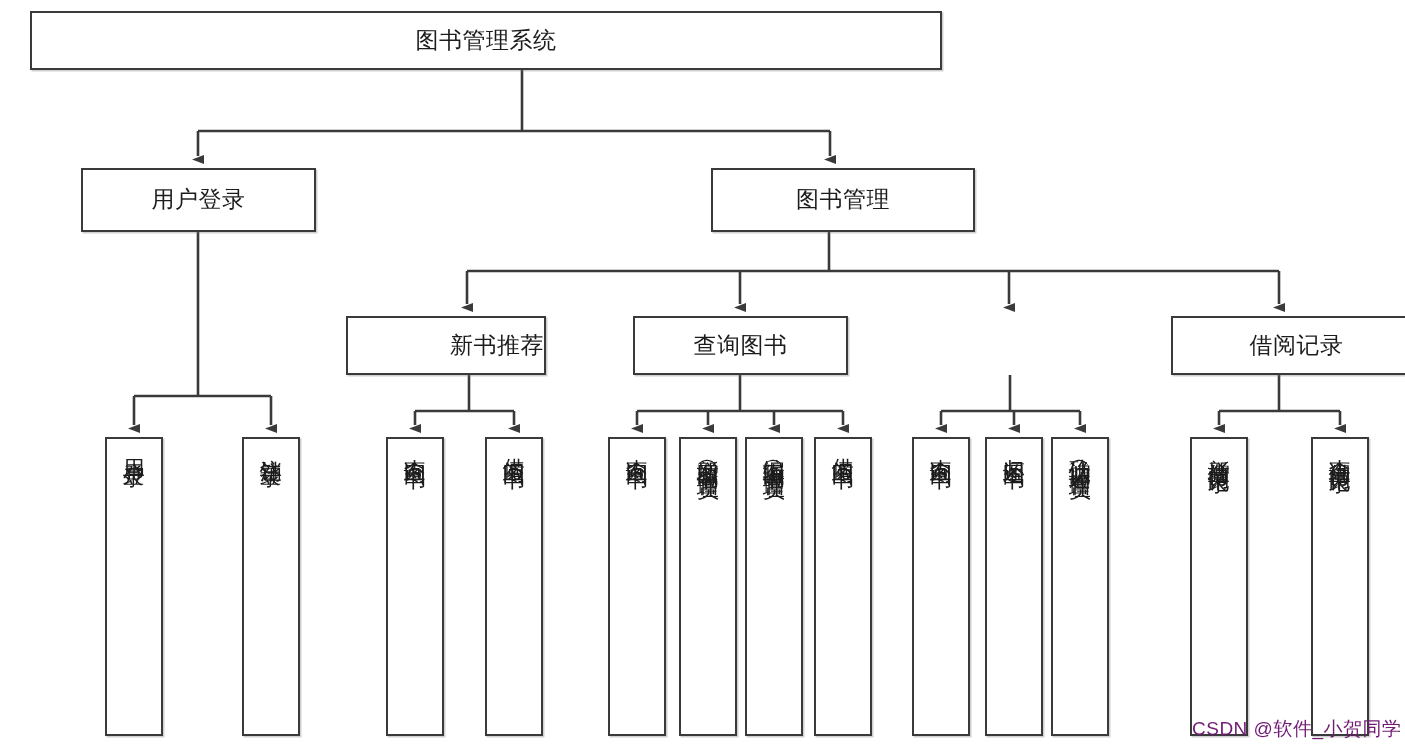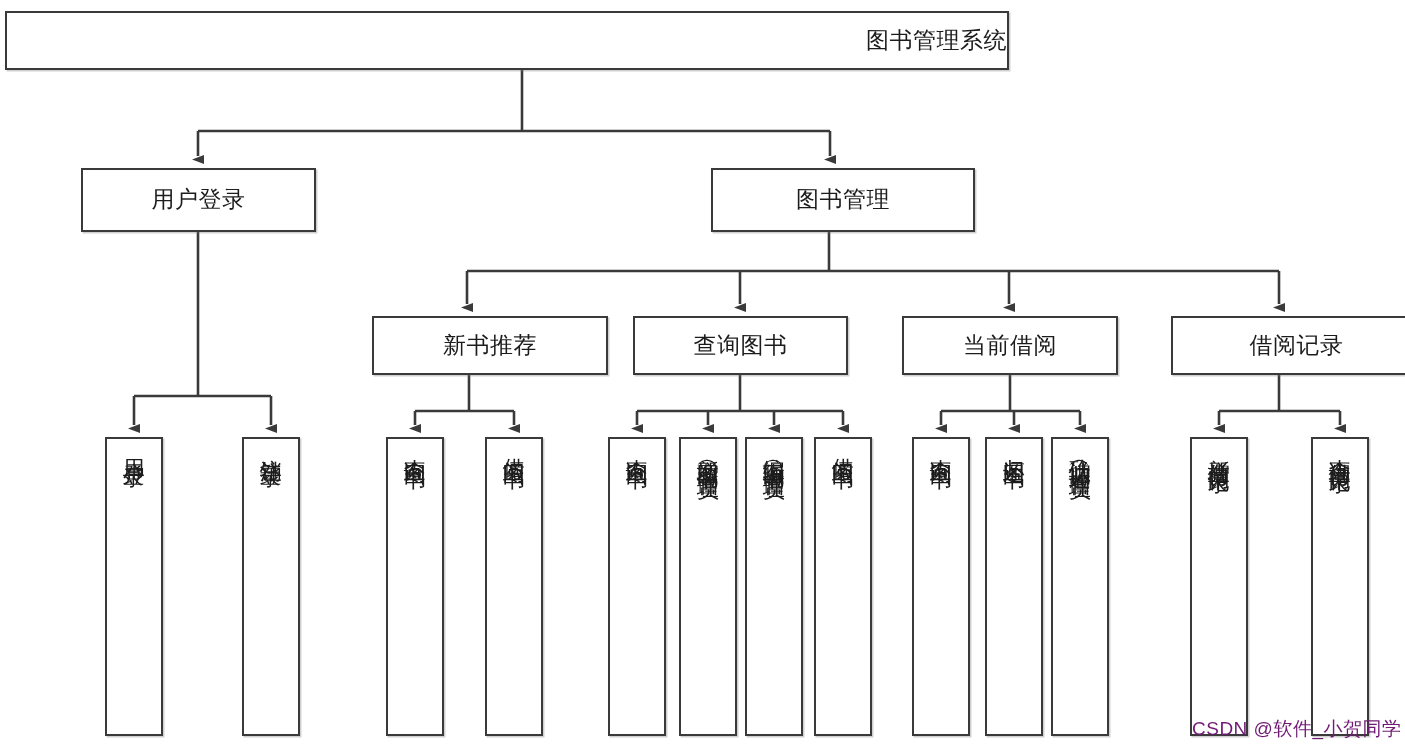"图书管理系统" div.node { justify-content: flex-end -> none; left: 5px -> 30px; width: 1004px -> 912px }
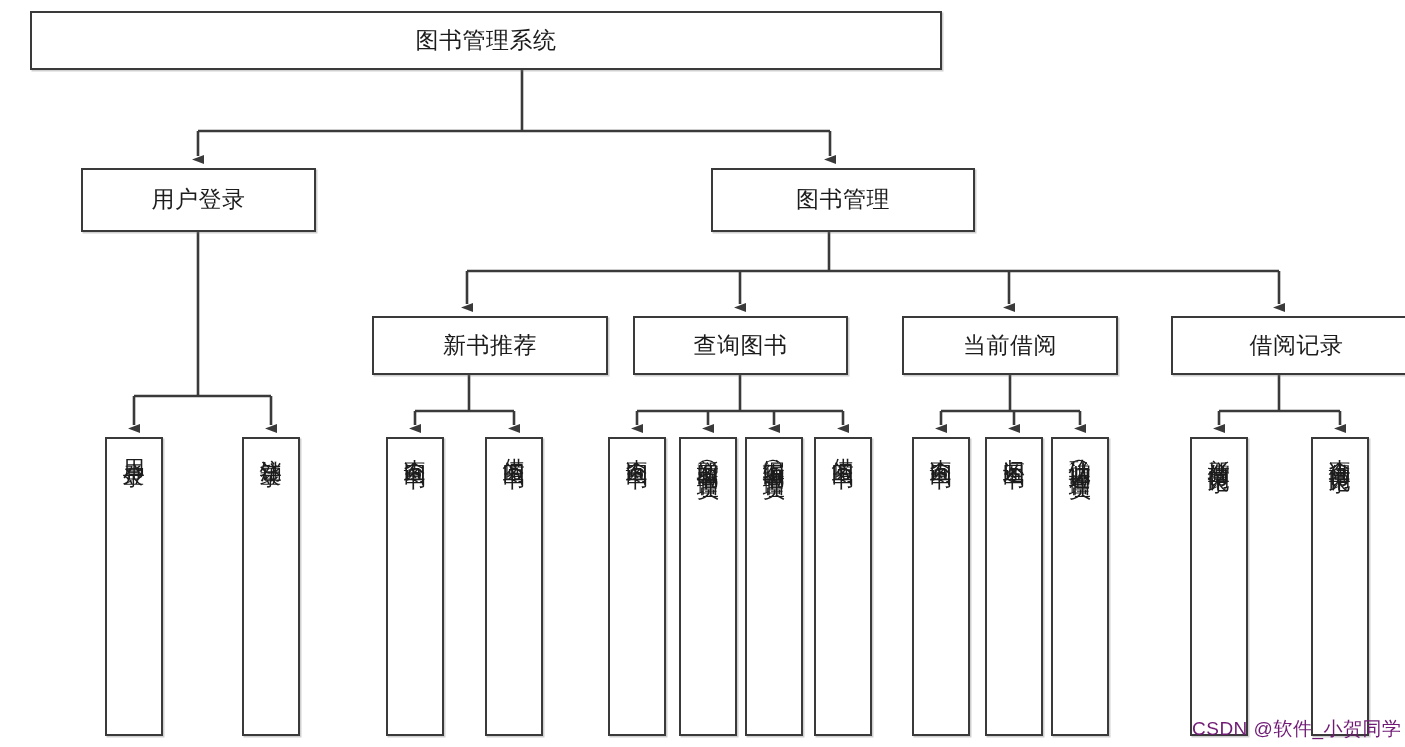"新书推荐" div.node { justify-content: none -> flex-end; left: 372px -> 346px; width: 236px -> 200px }
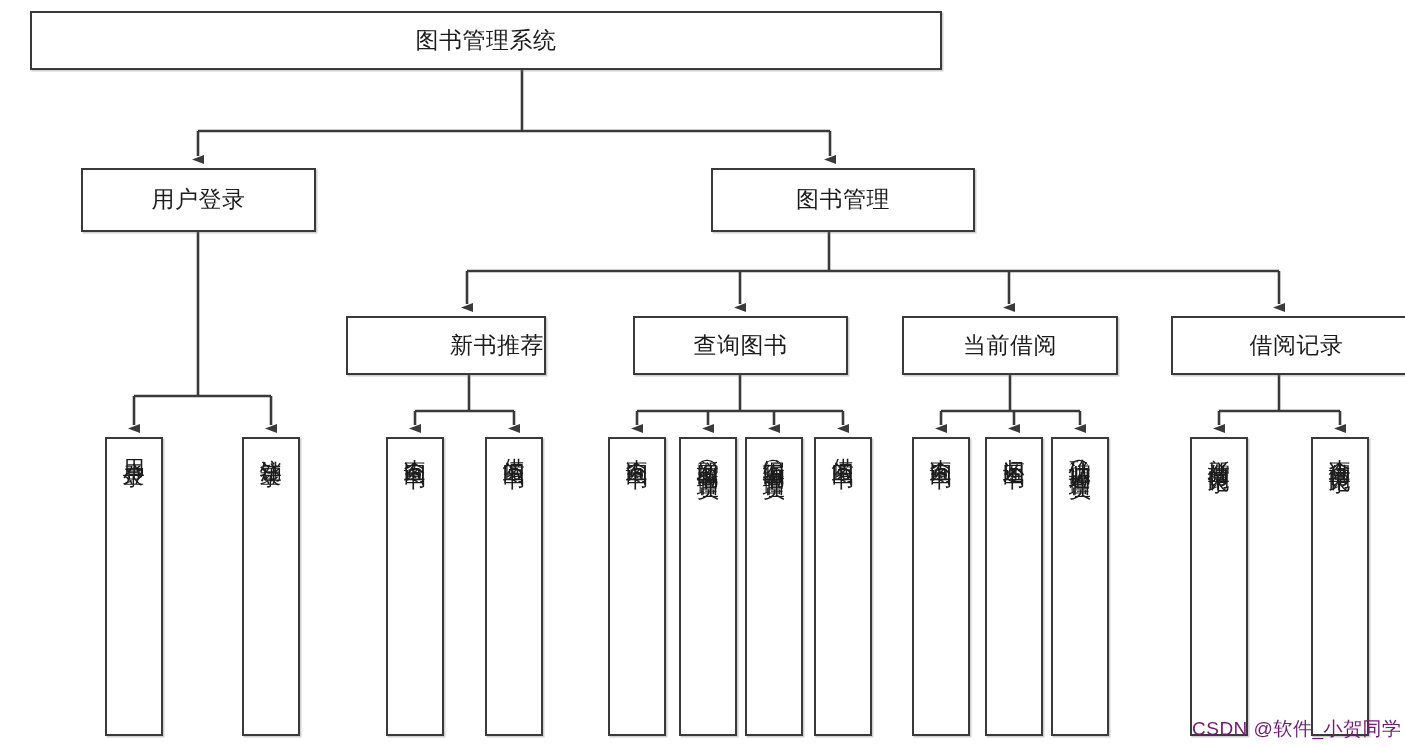"当前借阅" div.node { html: <div> <span>当前借阅</span> </div> -> none }
